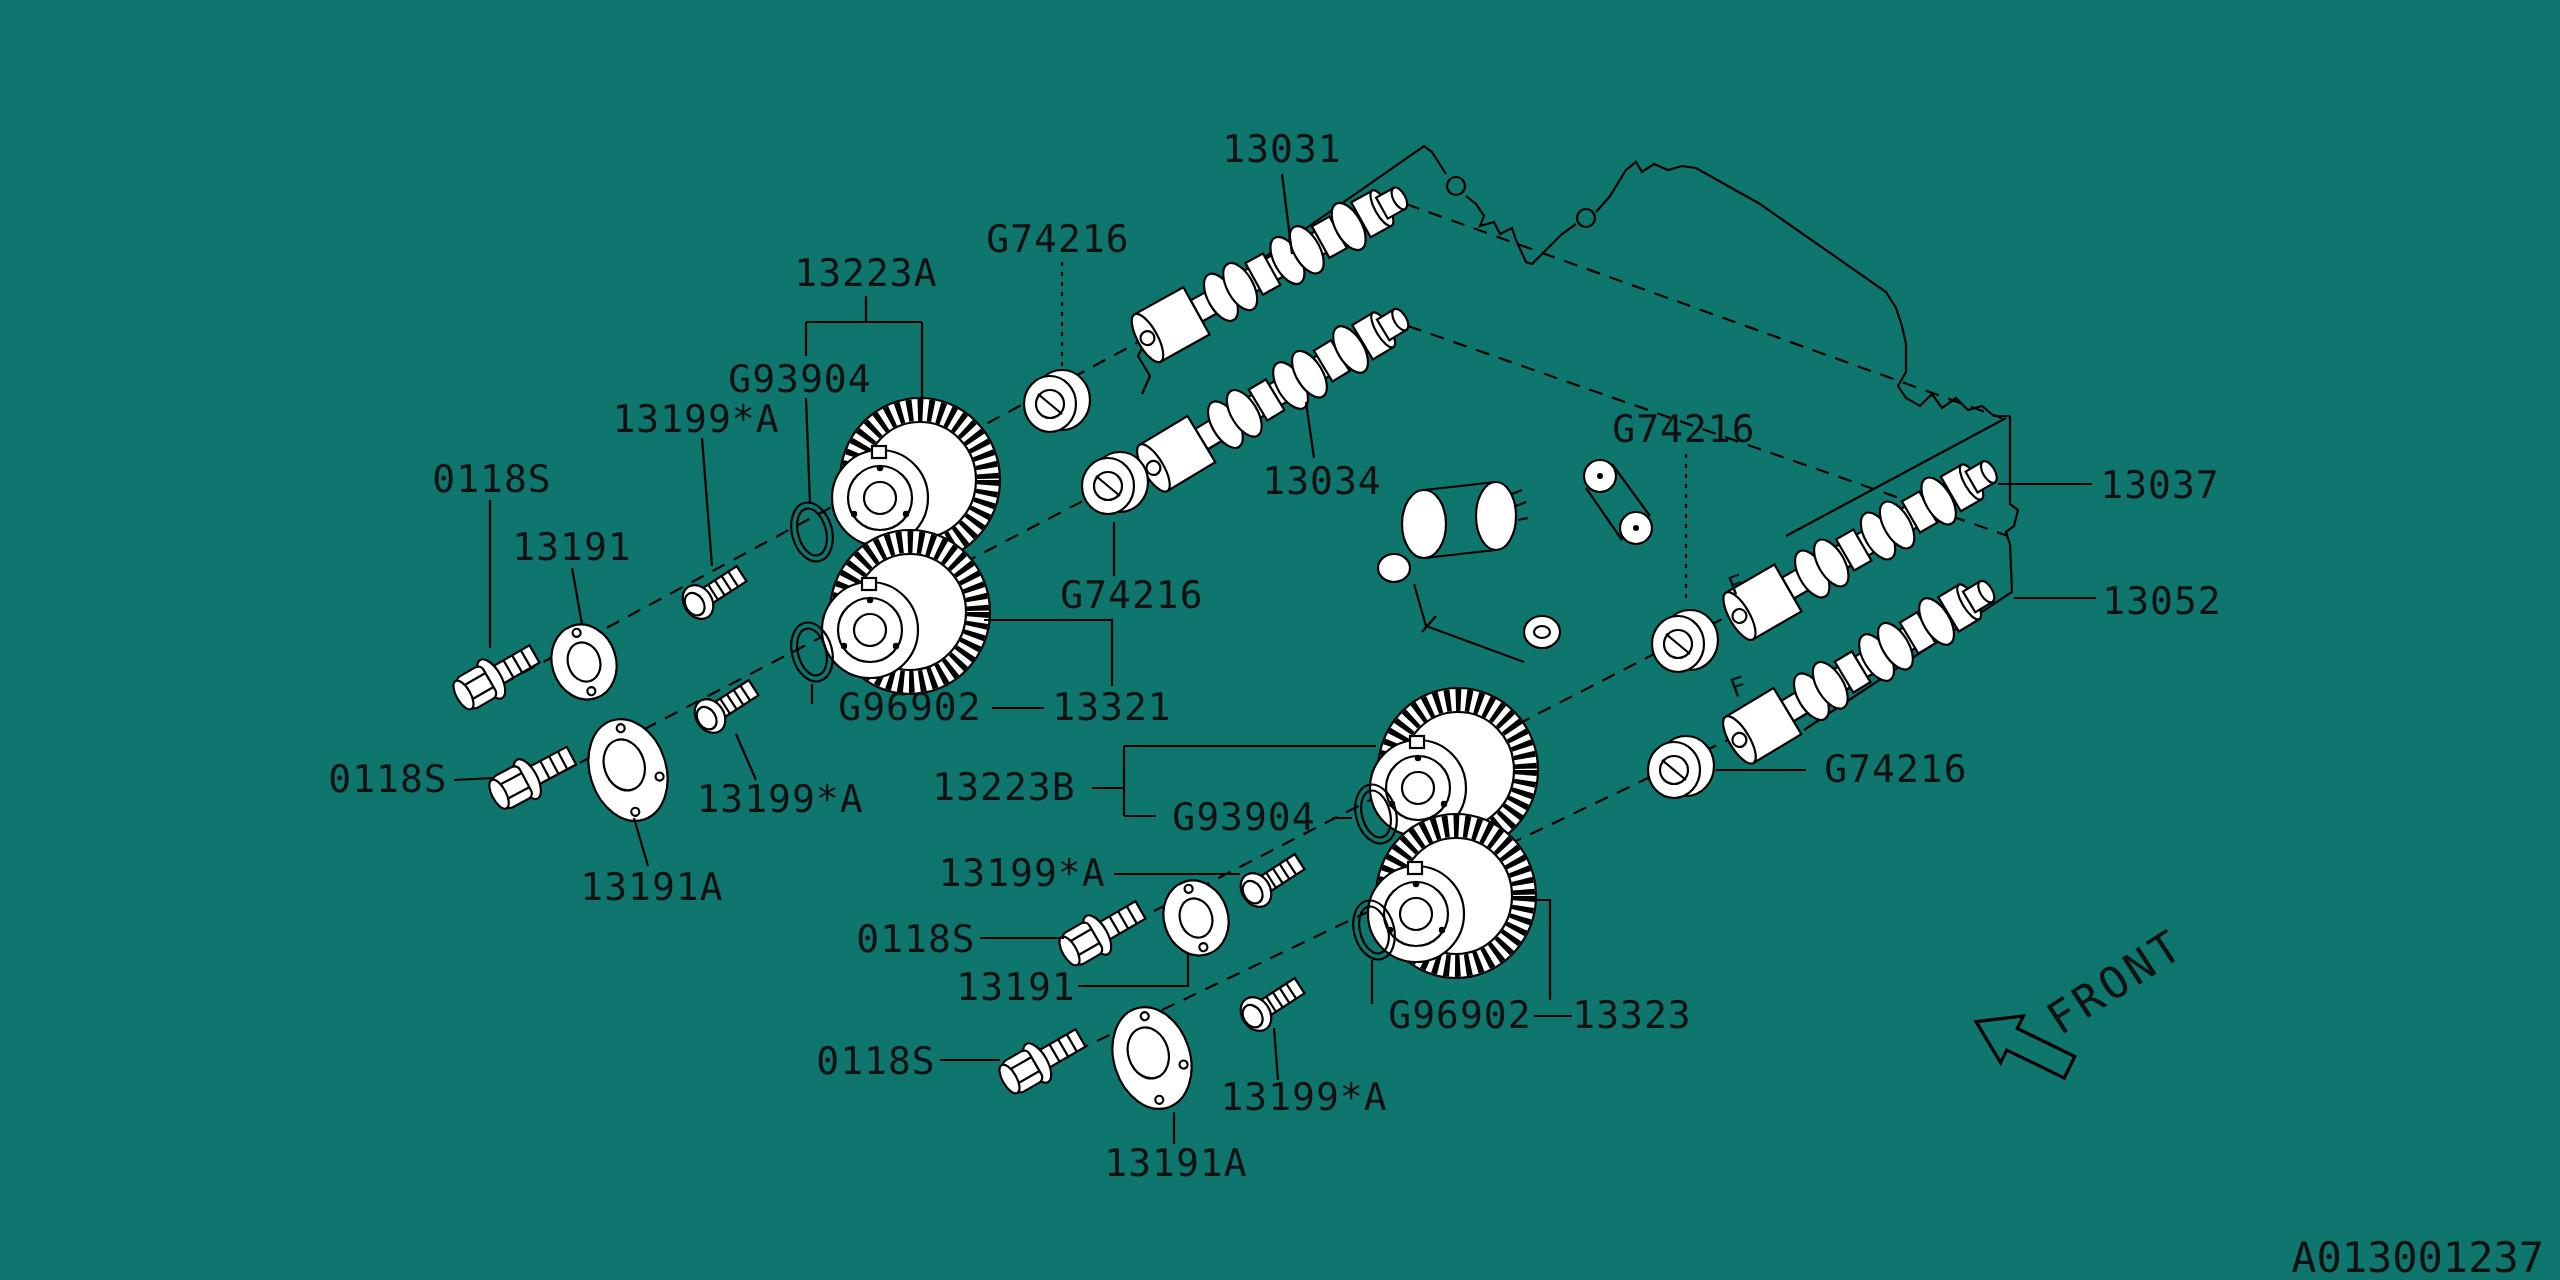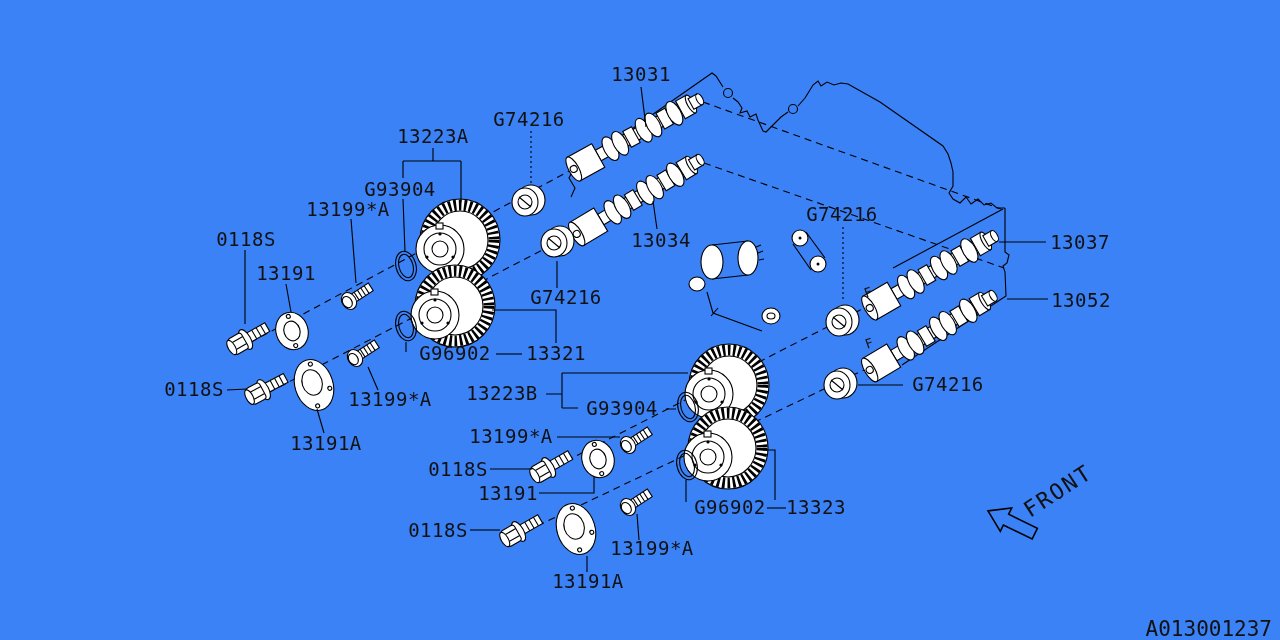"13031" .stage { background: #3b82f6 -> #0f766e }
